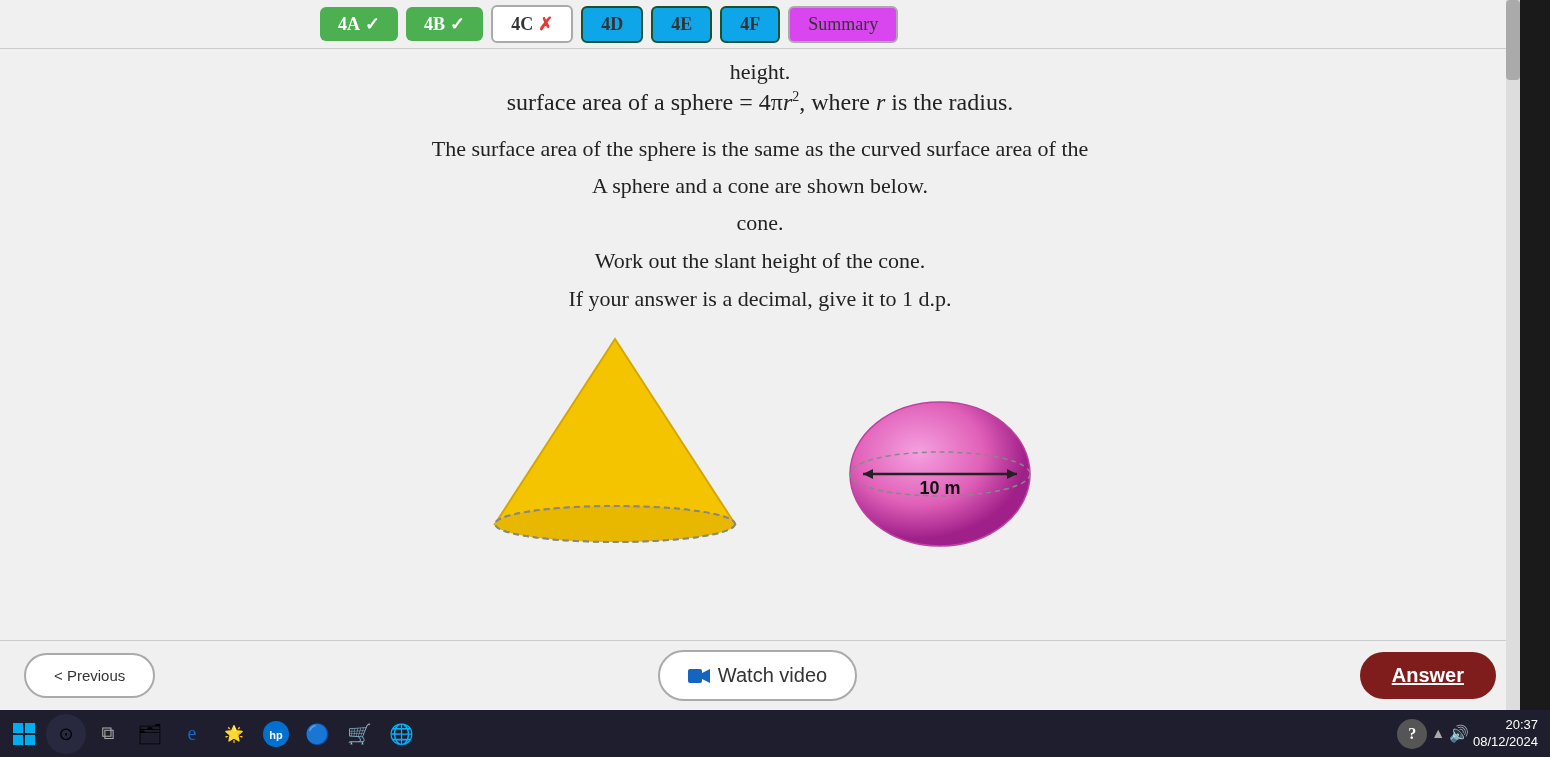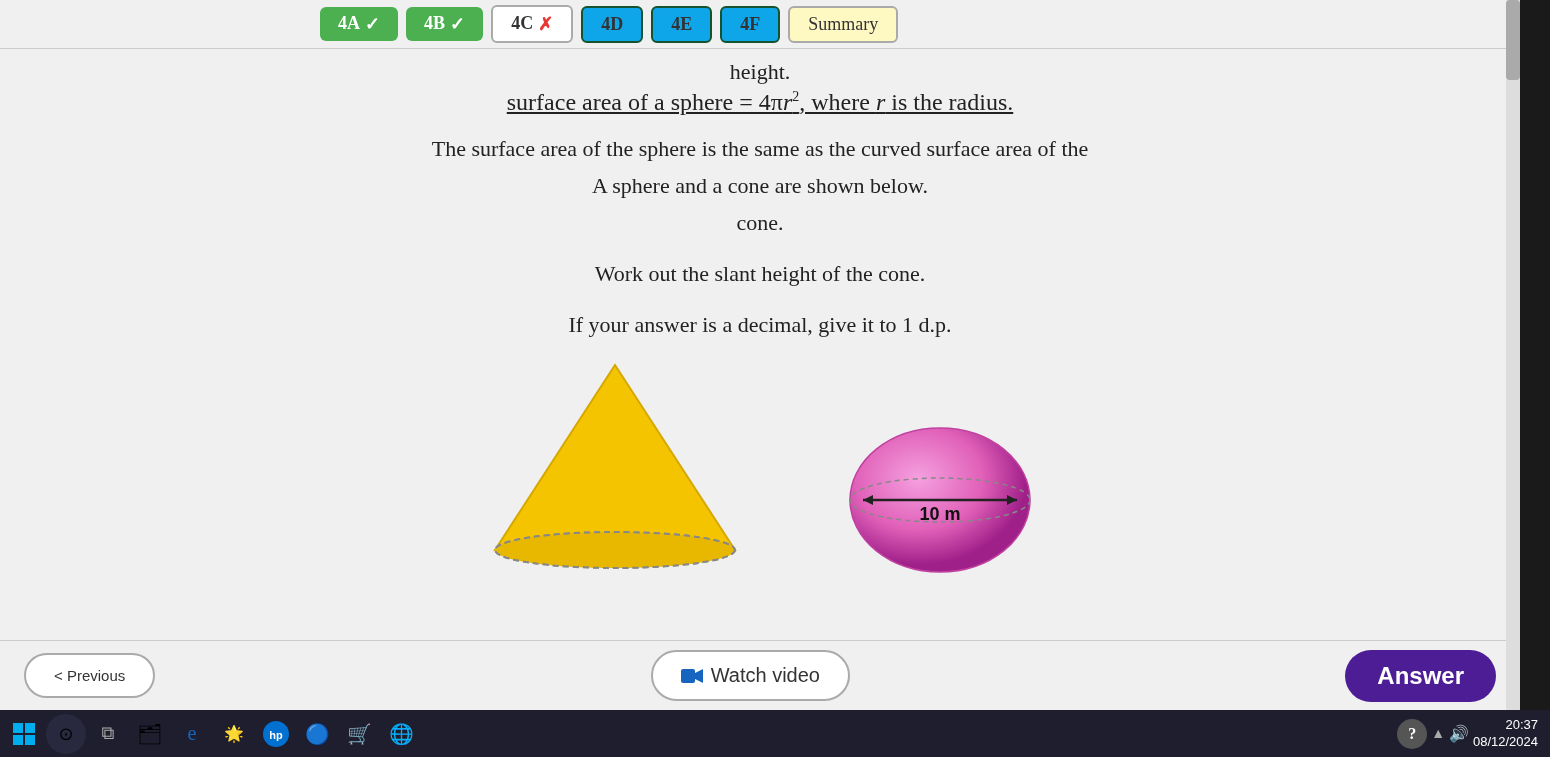"4A" .tab { align-items: none -> center }
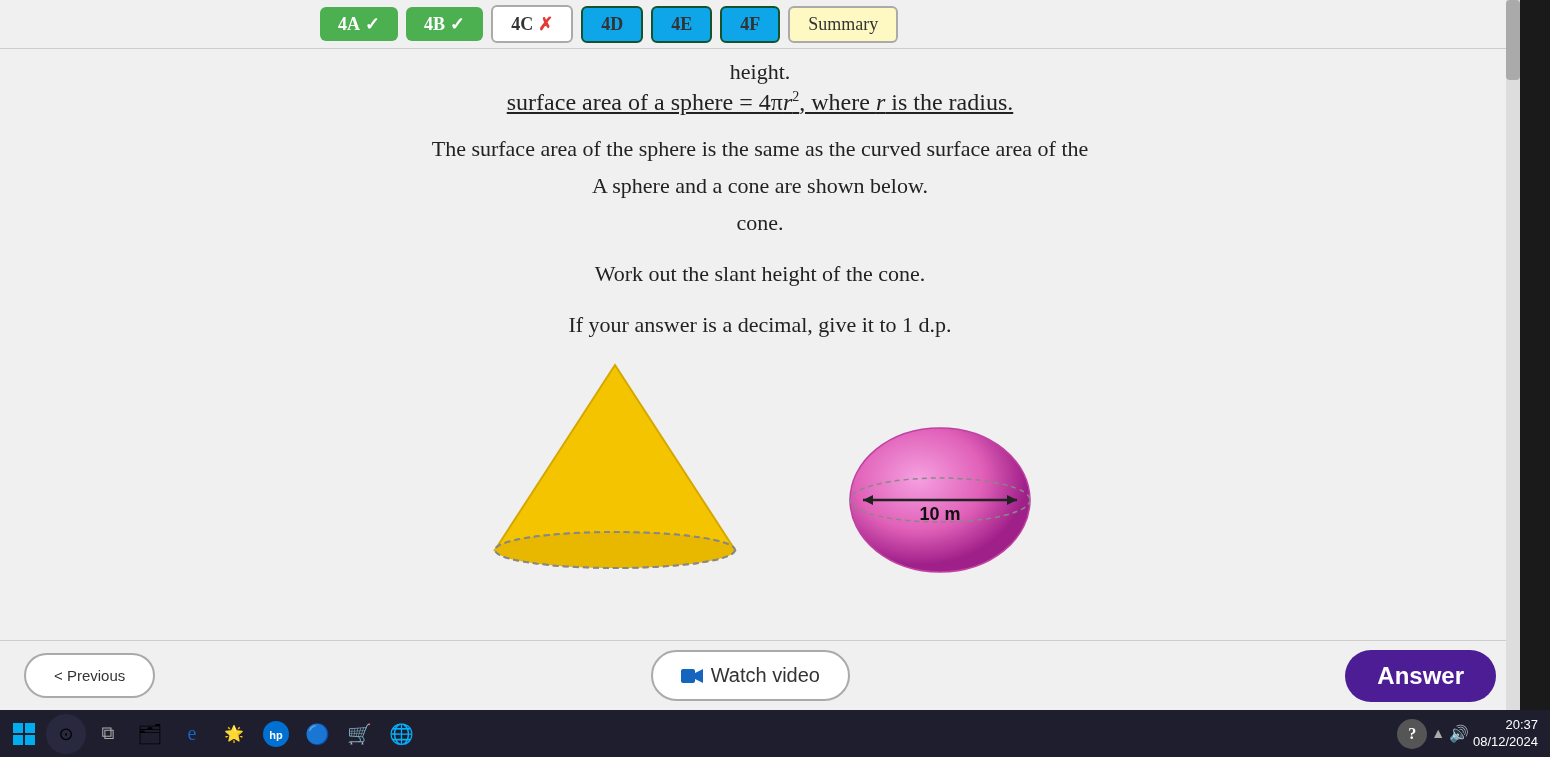"Summary" .tab-summary { background: #fef9c3 -> #d946ef }
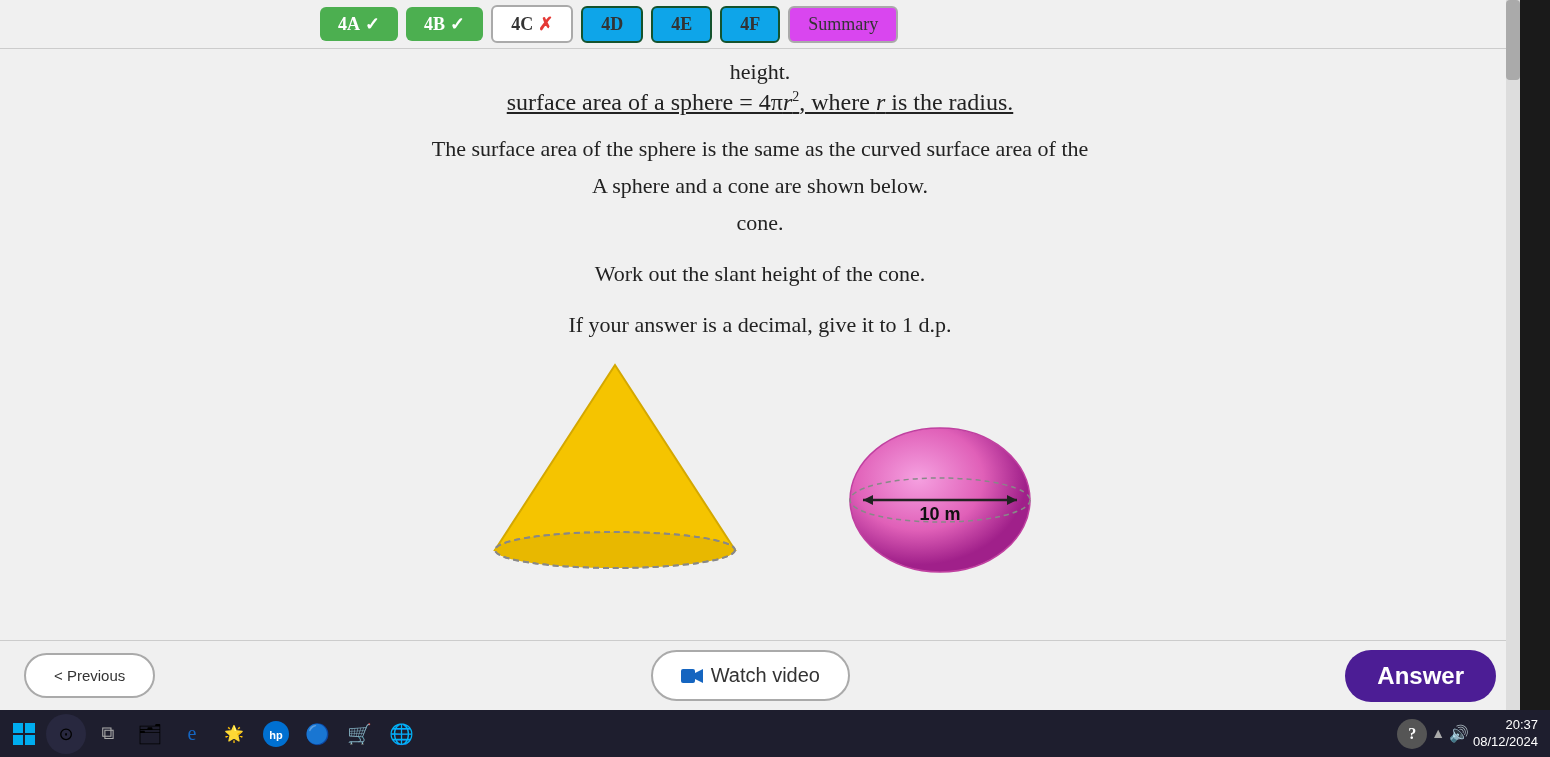"surface area of a sphere" .formula-line-italic { text-decoration: underline -> none }
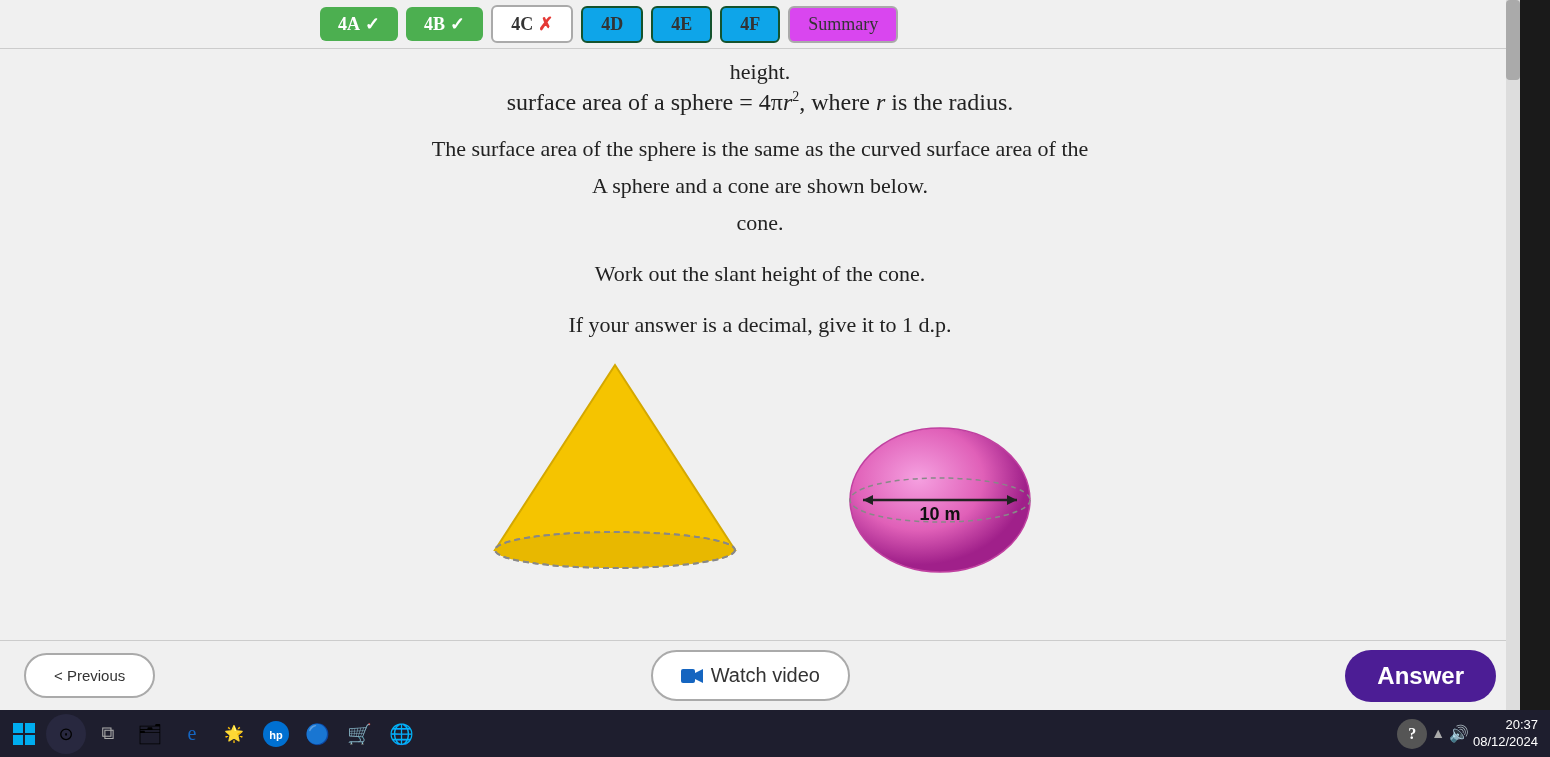"Work out the slant height" .question-text { margin-top: 14px -> 1px }
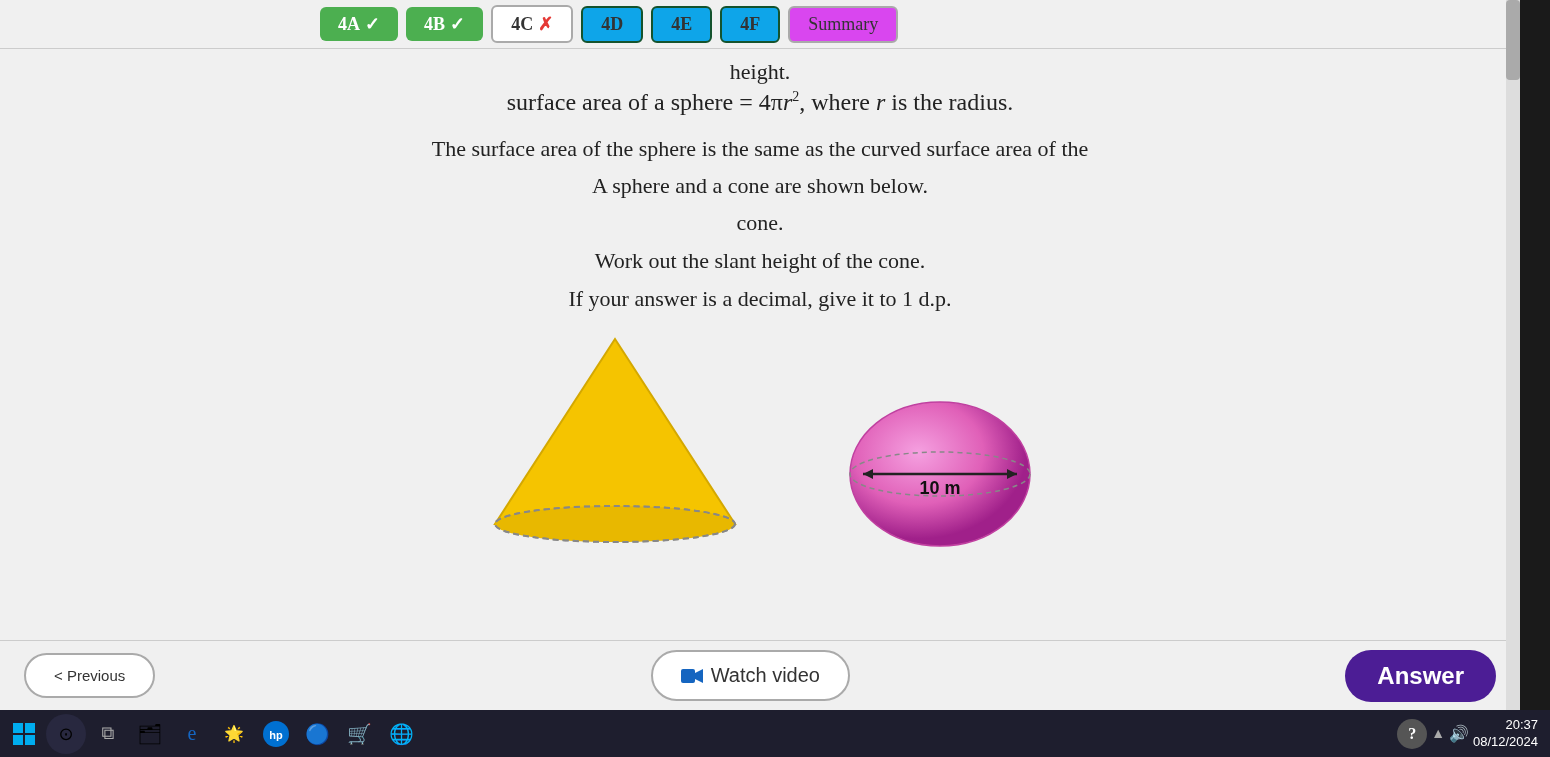"Answer" .answer-button { background: #4c1d95 -> #7f1d1d; font-size: 24px -> 20px; text-decoration: none -> underline }
